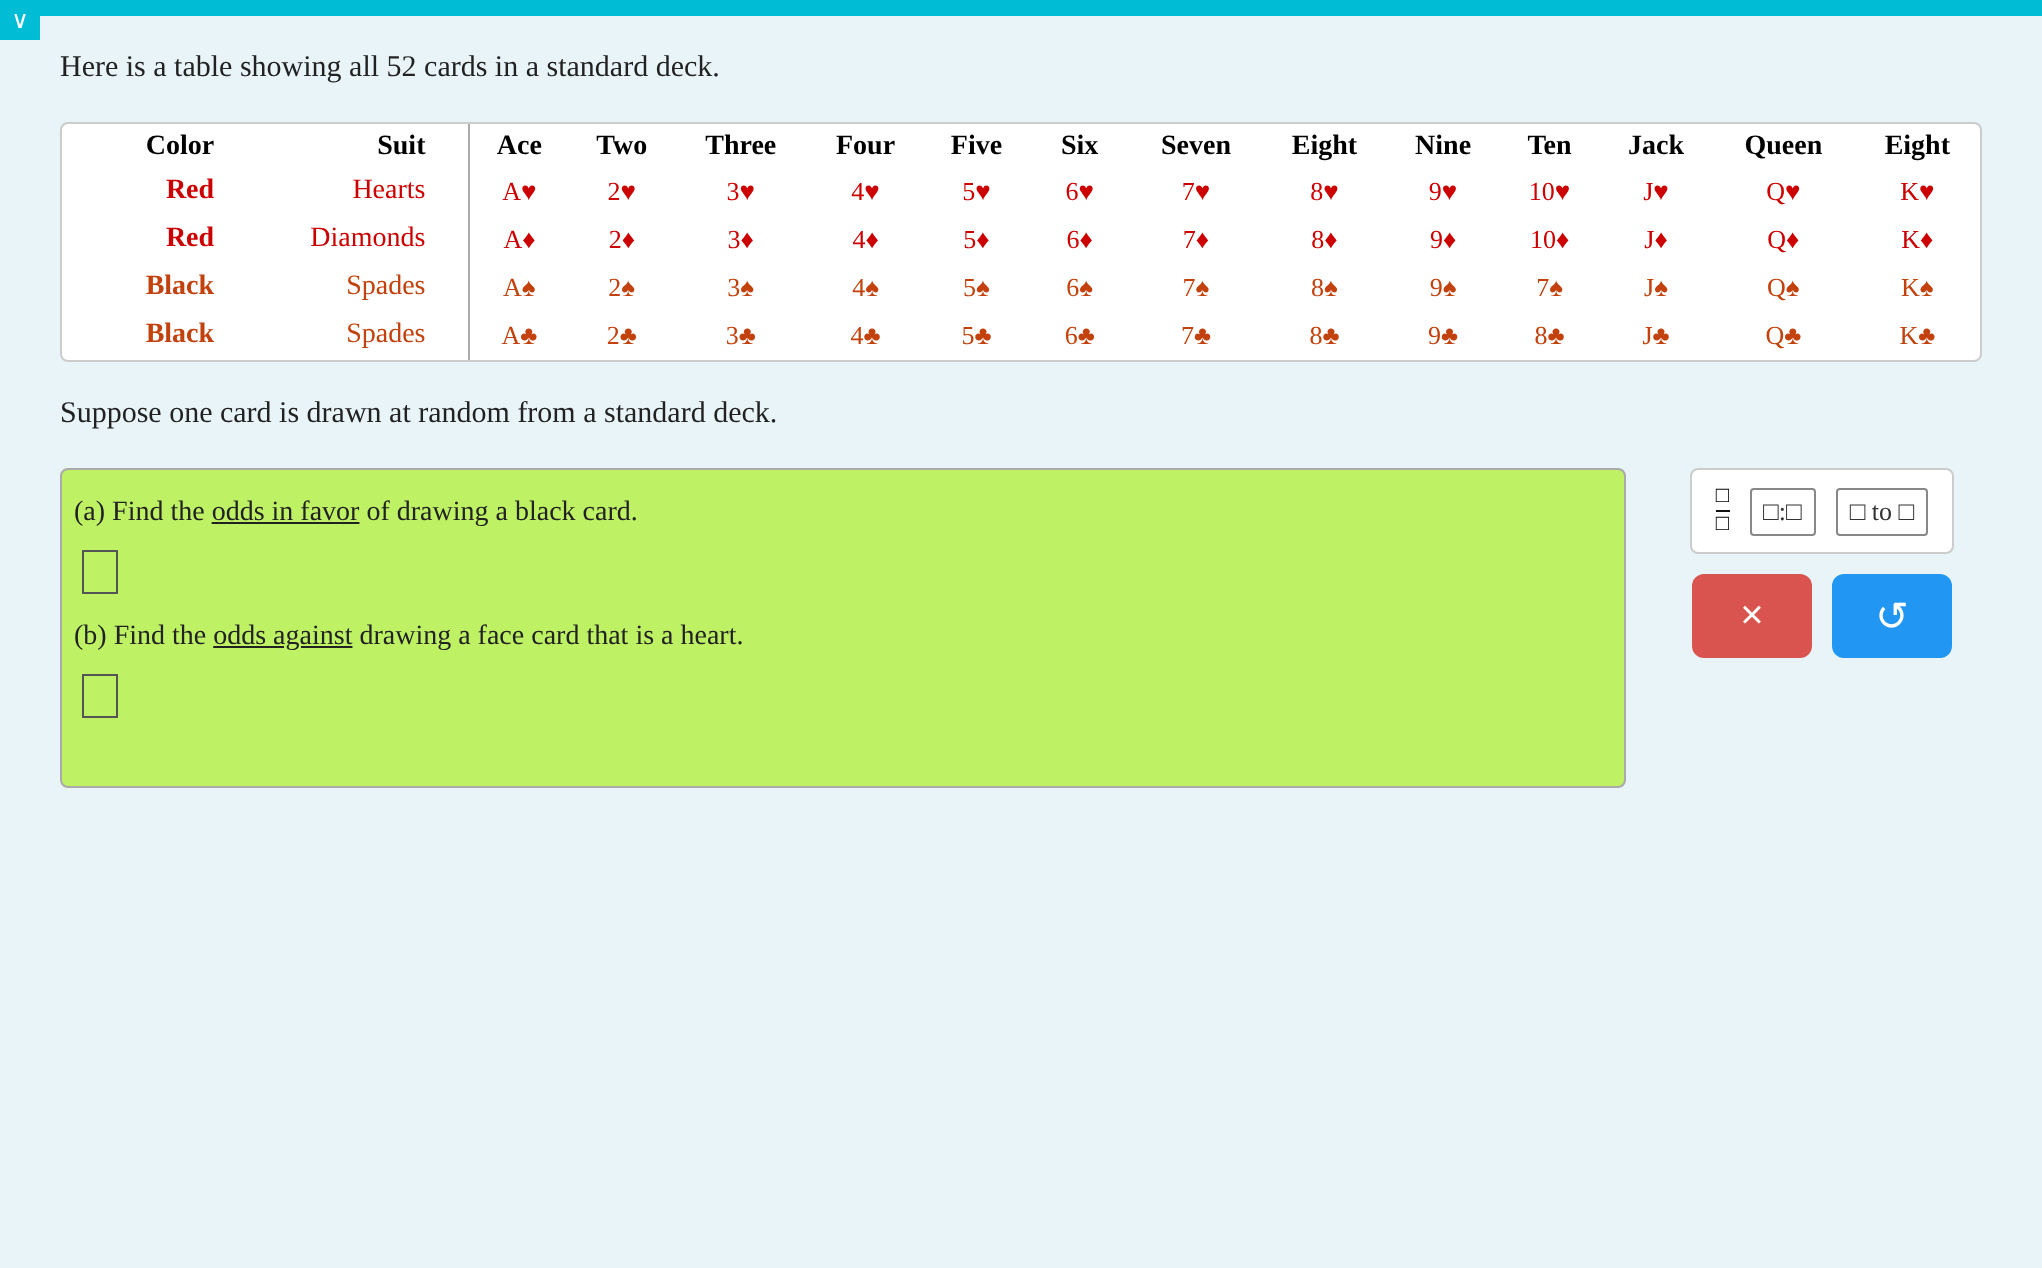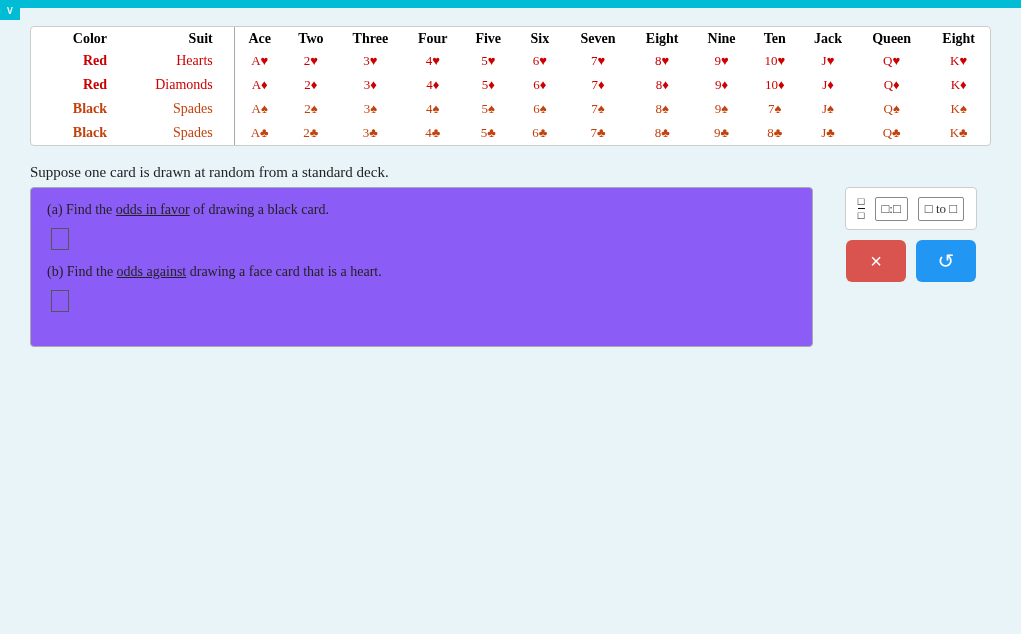"Here is a table showing" p.intro-text { html: none -> <p>Here is a table showing all 52 cards in a standard deck.</p> }
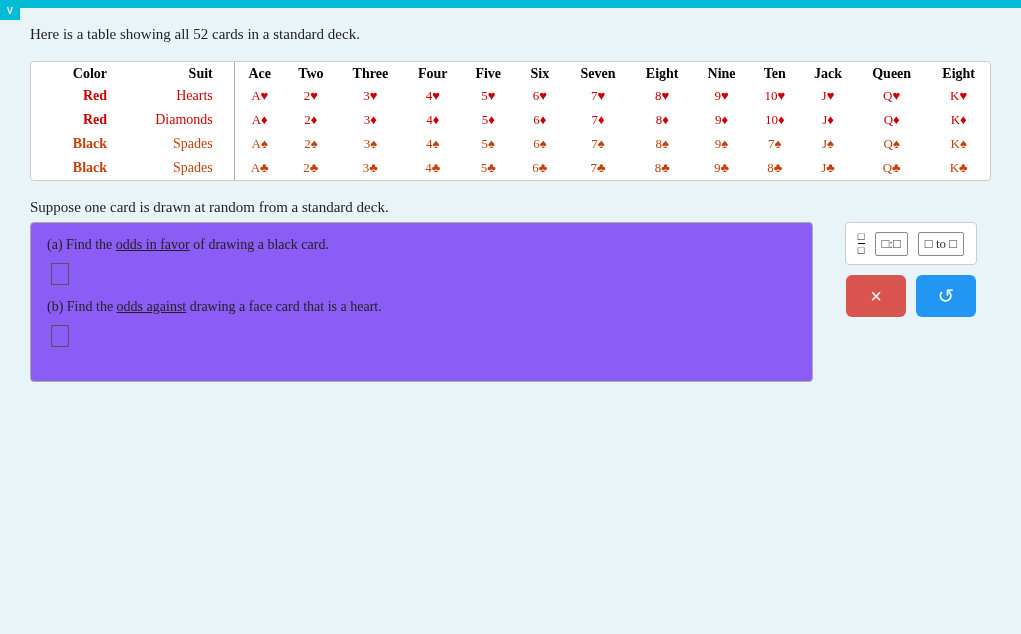"Suppose one card is drawn" .suppose-text { margin-bottom: 6px -> 18px }
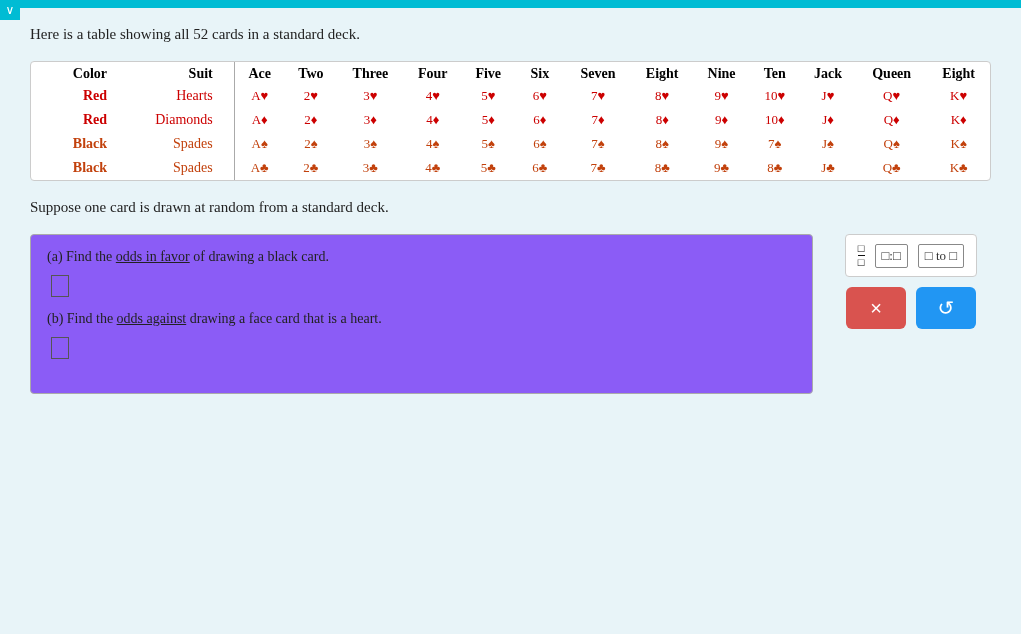"(a) Find the odds in" .questions-box { background: #8b5cf6 -> #bef264; padding: 14px 16px -> 14px 6px }
